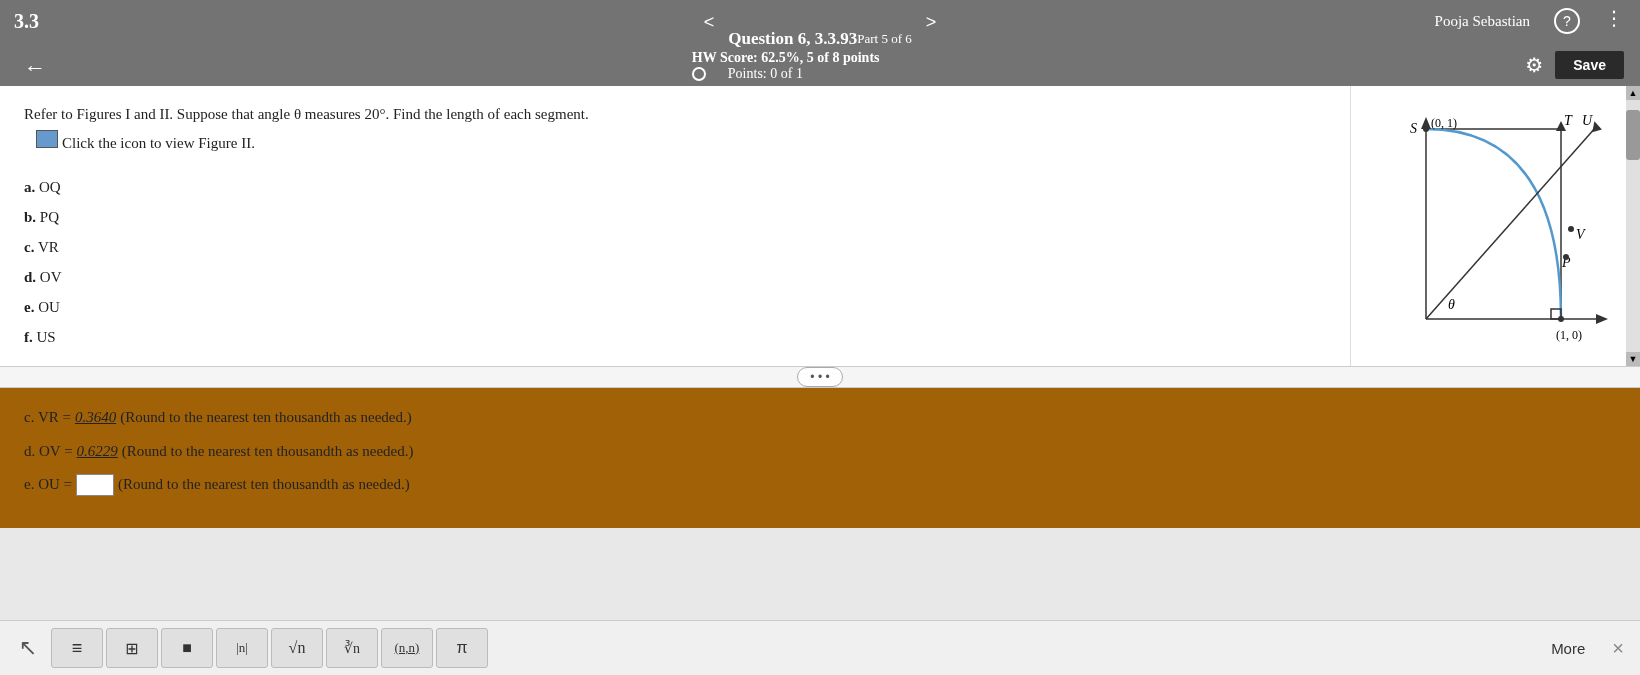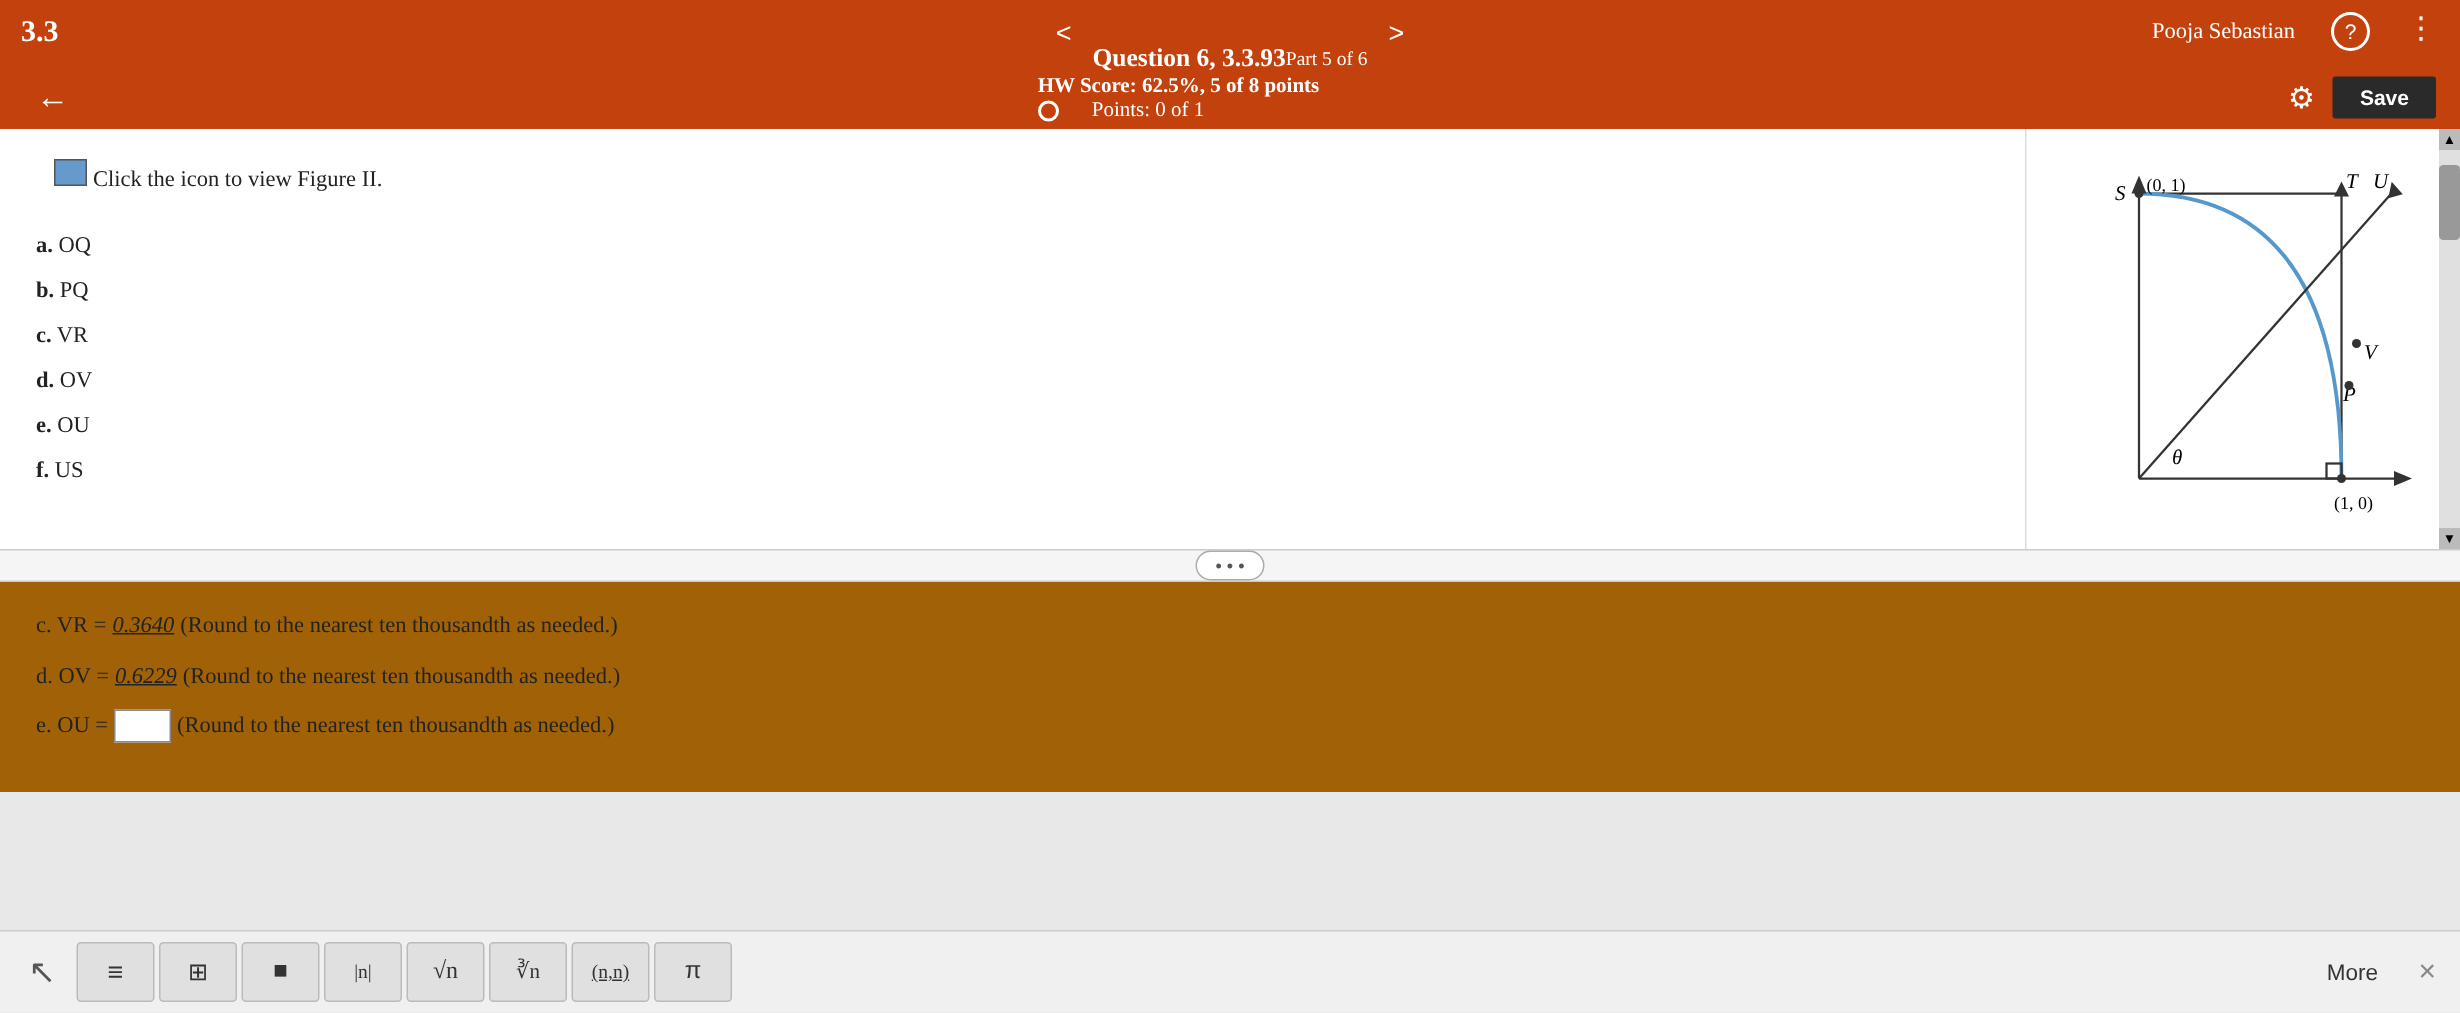"3.3" .header-combined { background: #c2410c -> #737373 }
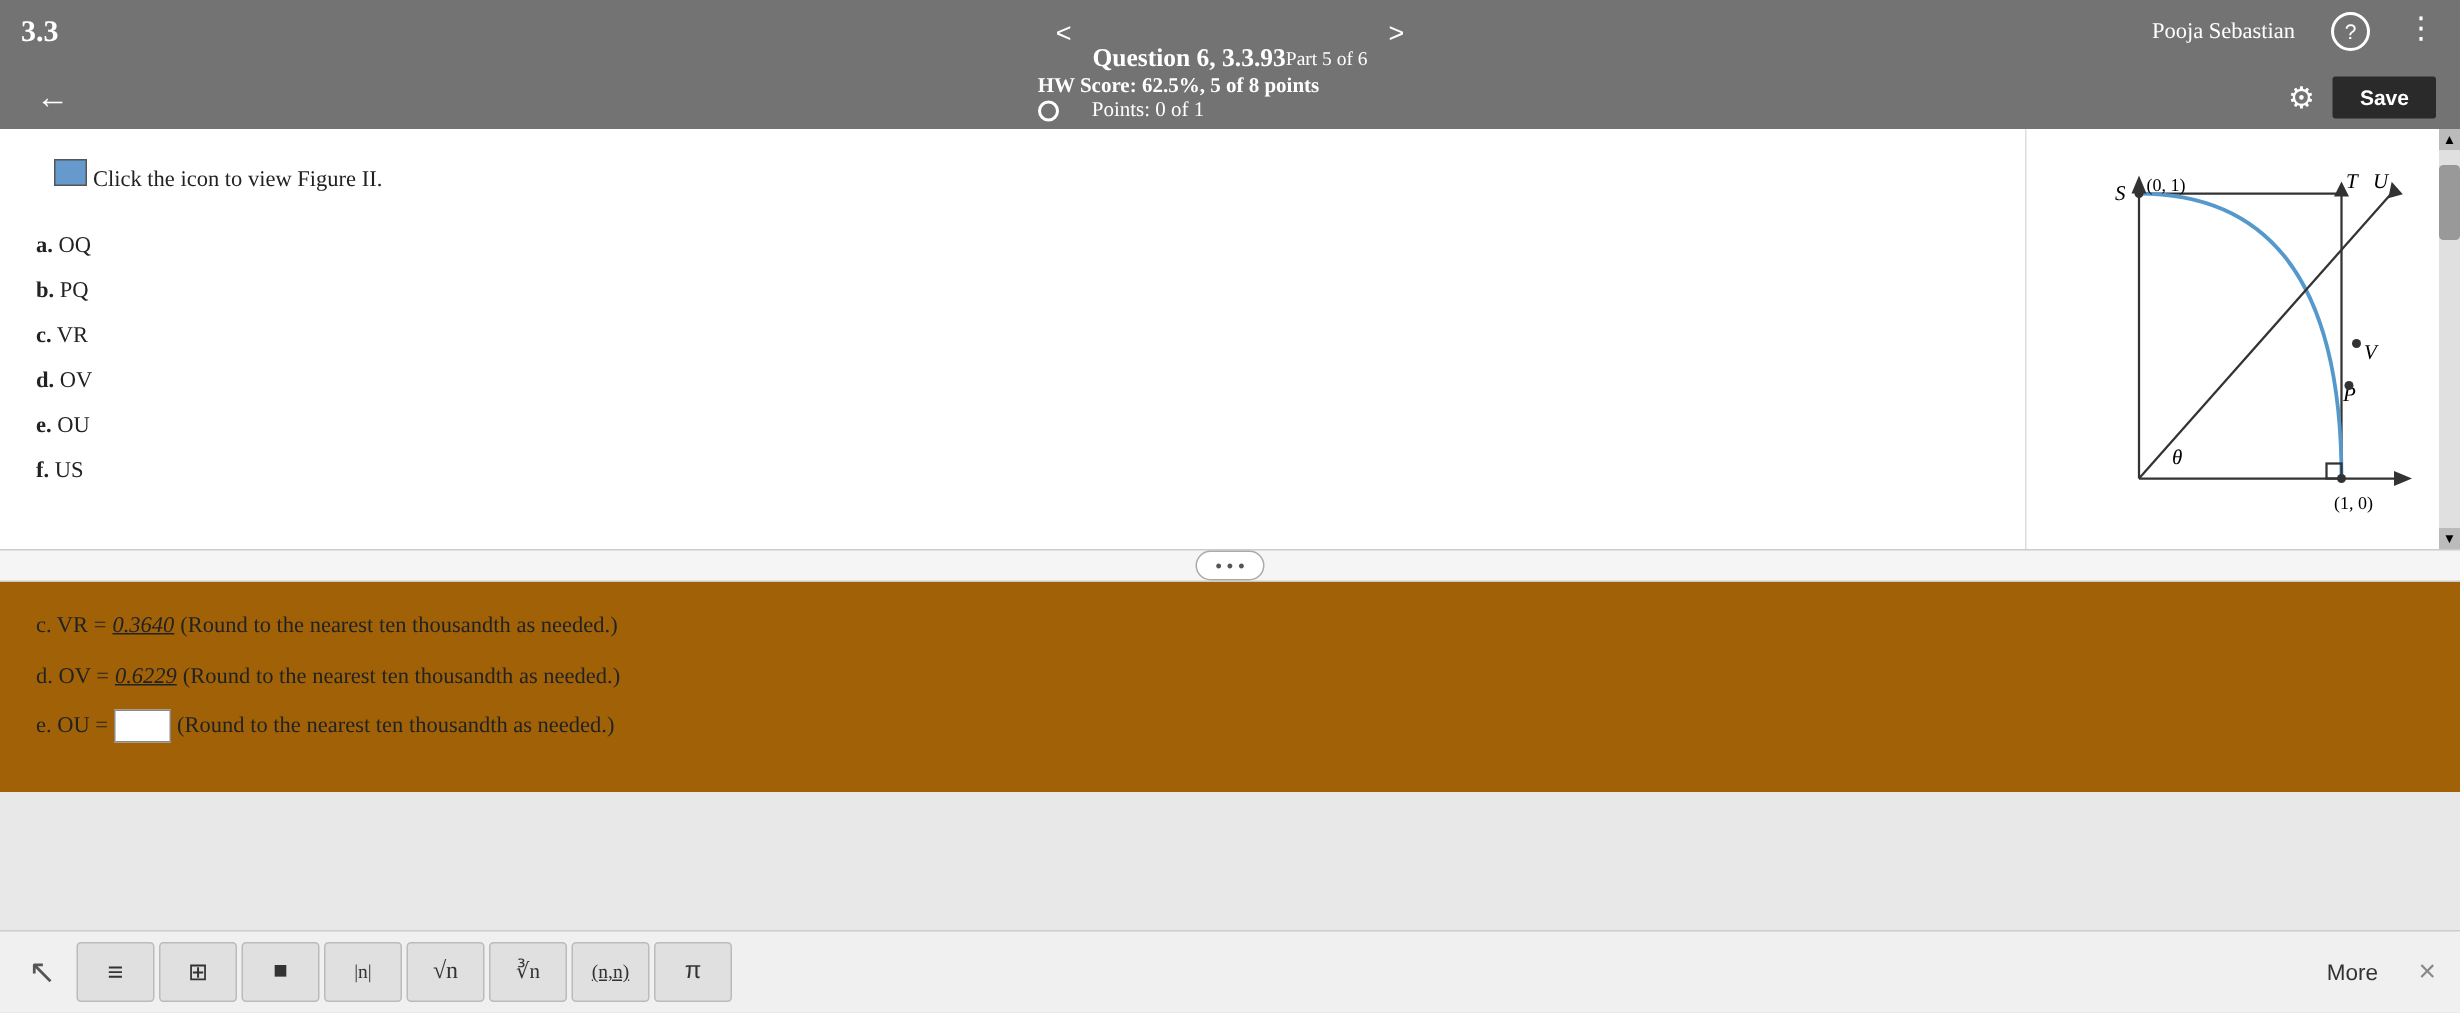"Refer to Figures I and" div.question-text { html: none -> <div> <span>Refer to Figures I and II. Suppose that angle θ measures 20°. Find the length of each segment.</span> </div> }
